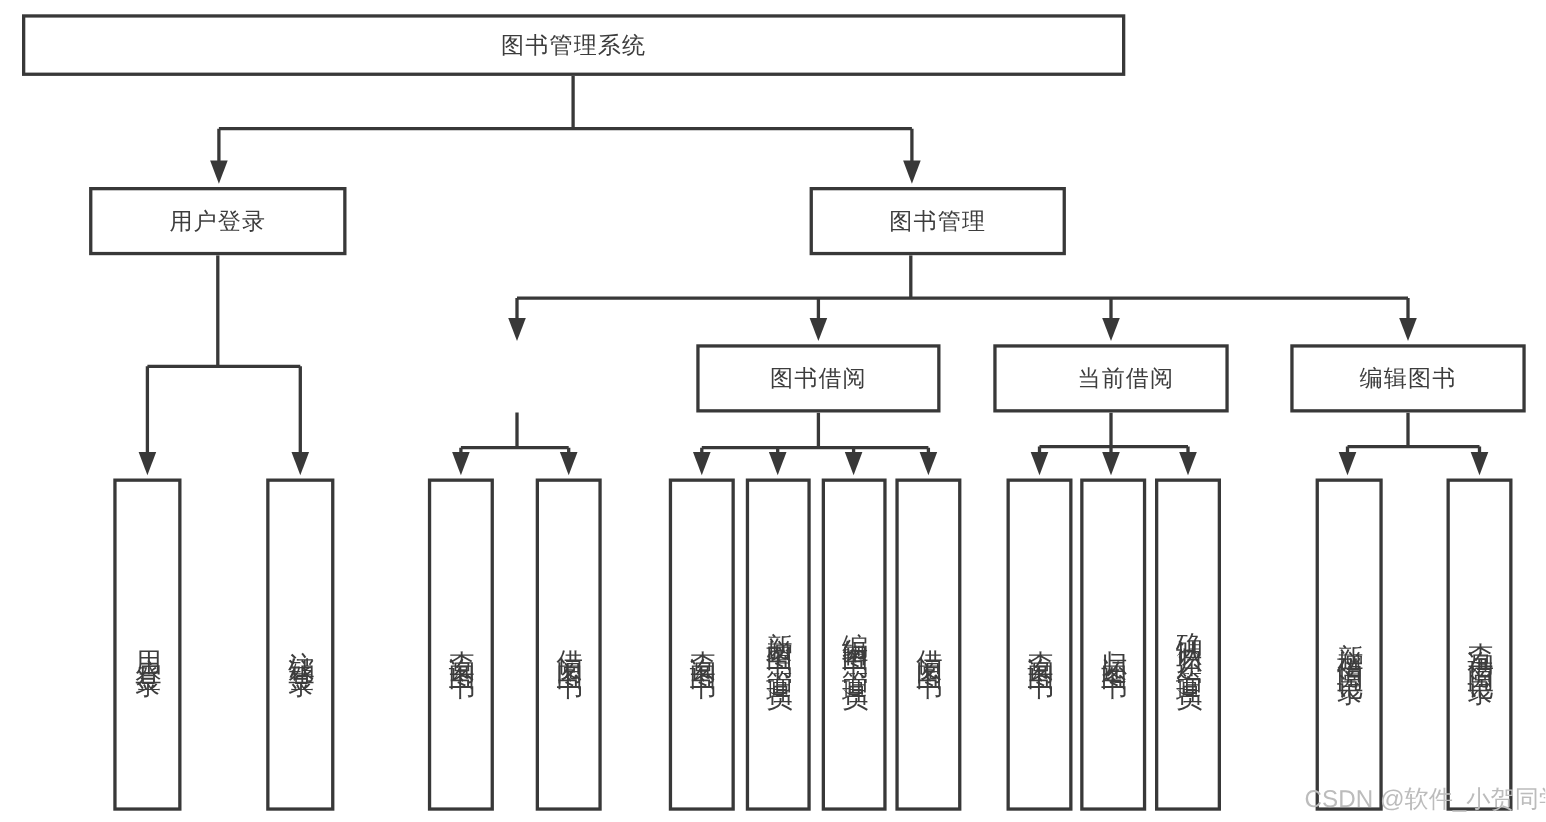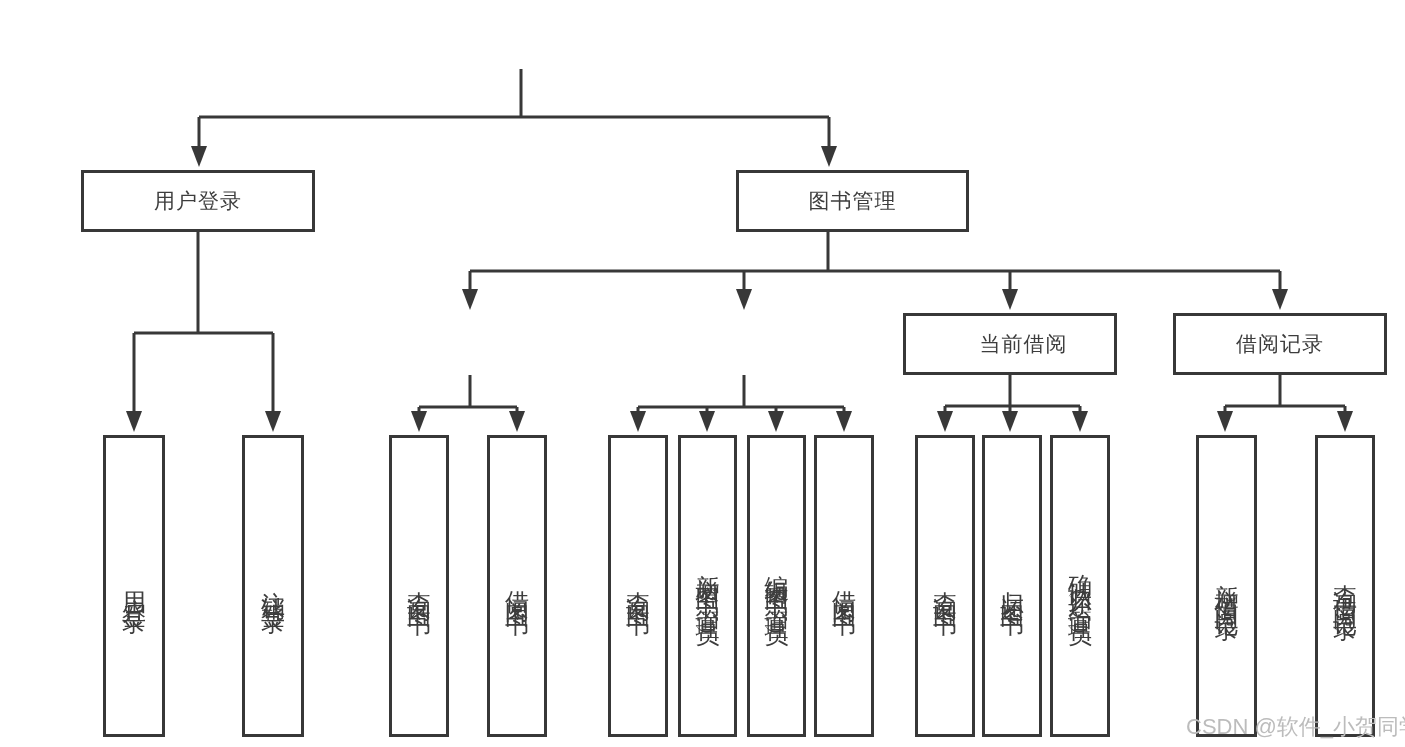"图书管理系统" div.node { html: none -> <div> <span>图书管理系统</span> </div> }
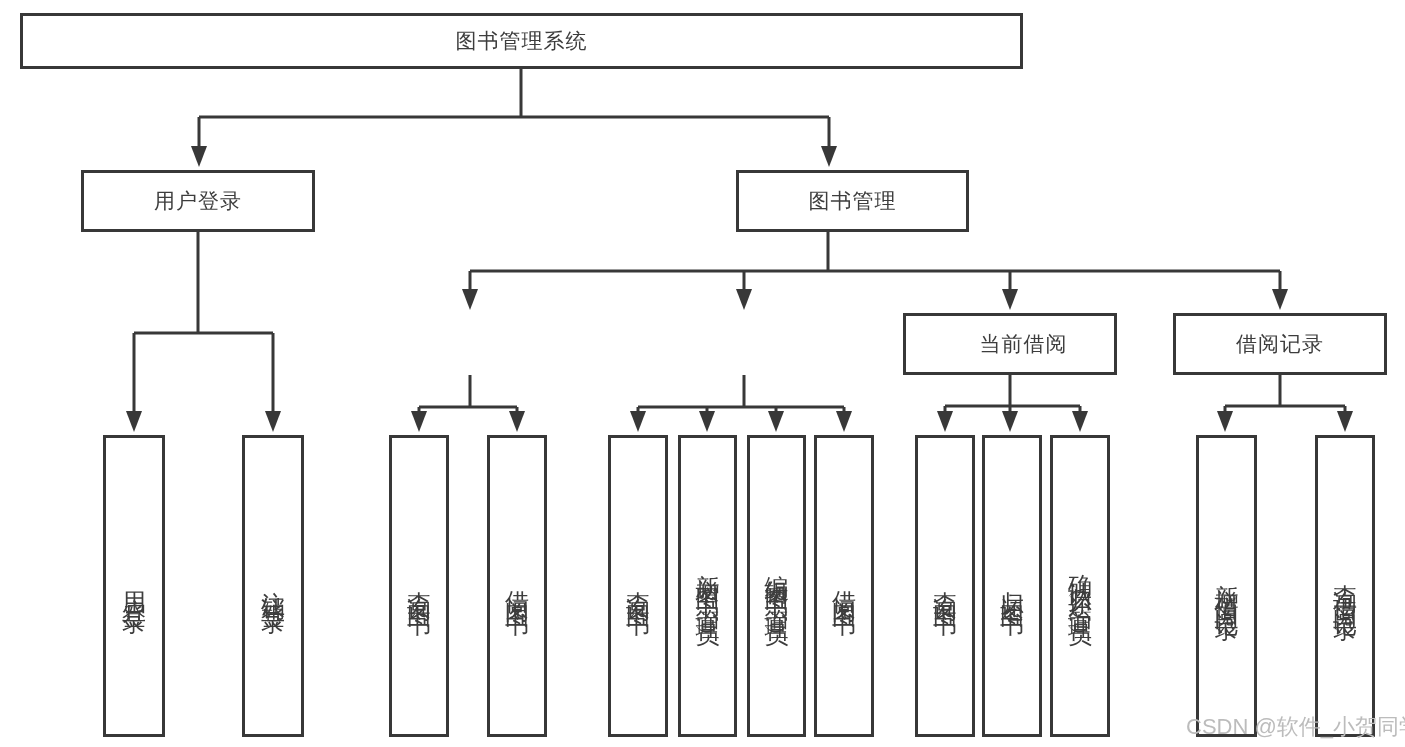"图书借阅" div.node { html: none -> <div> <span>图书借阅</span> </div> }
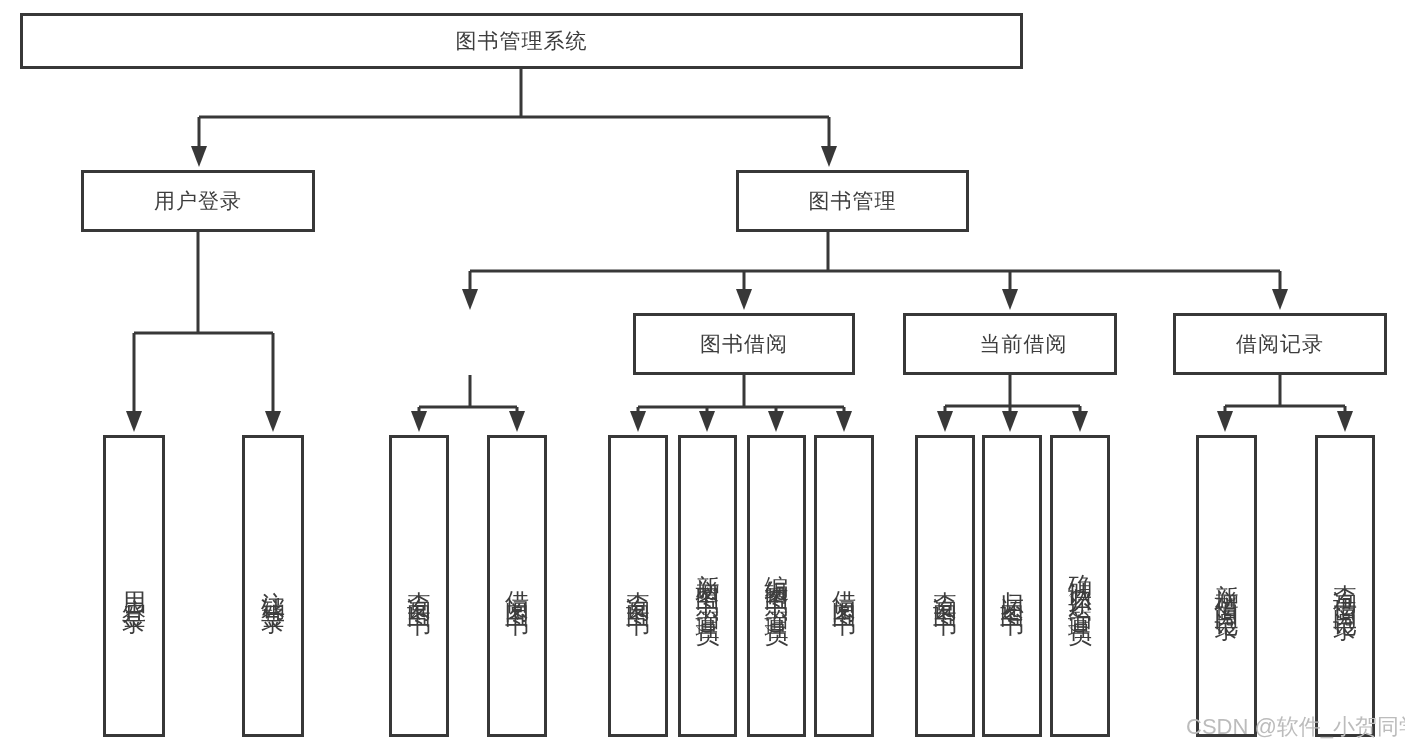"借阅记录" span.hlabel { text: 借阅记录 -> 编辑图书 }
